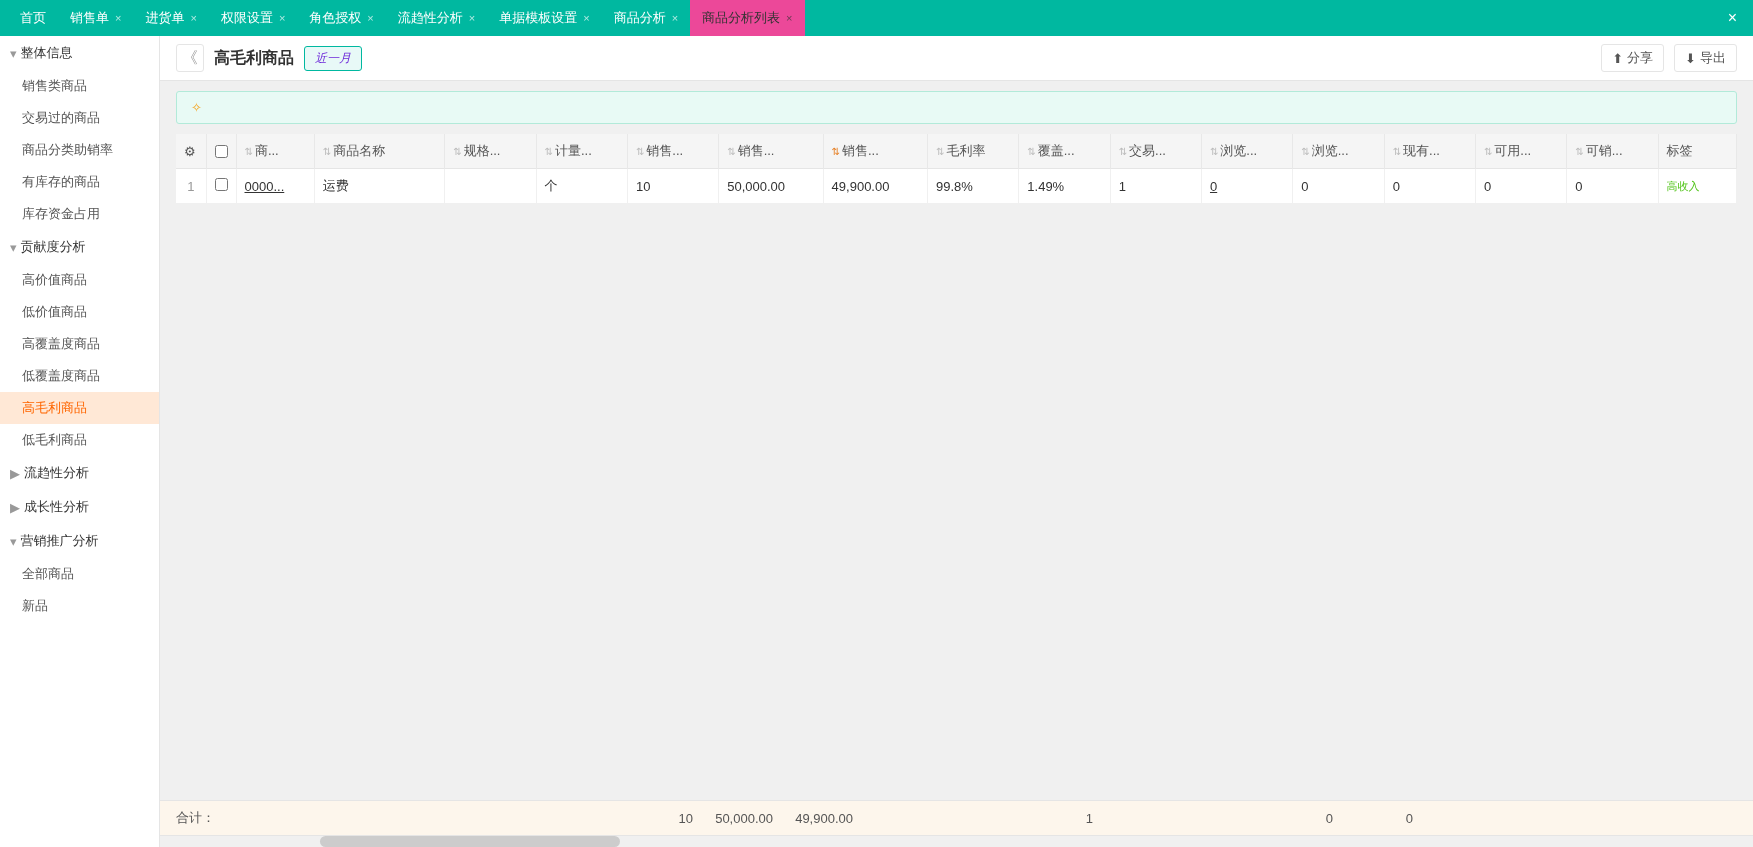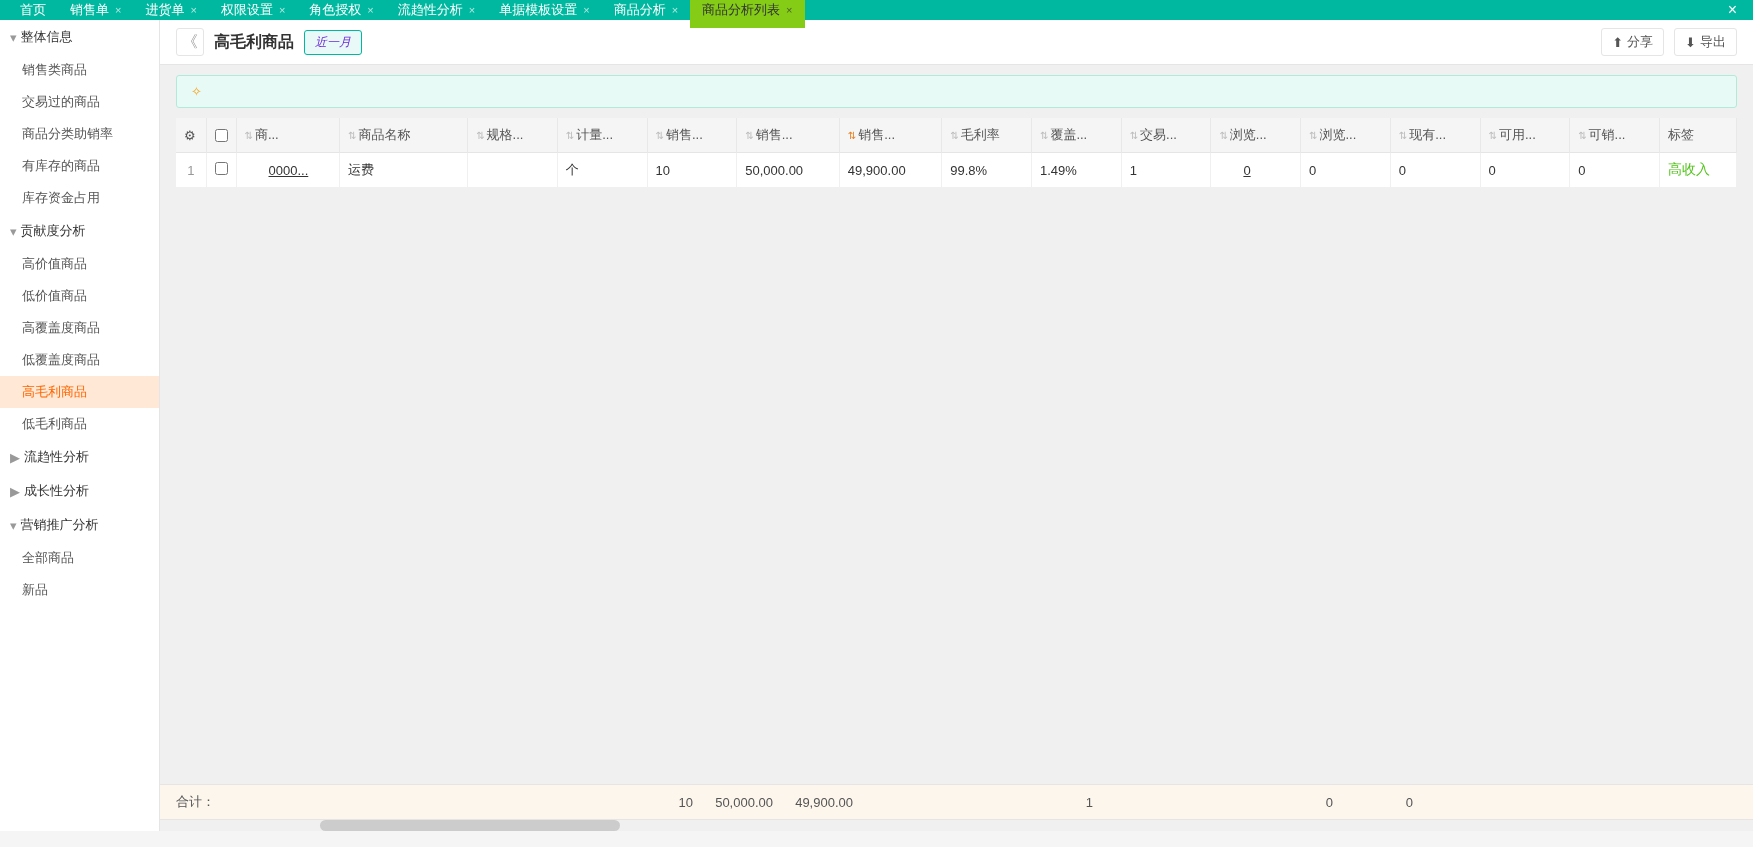"首页" .top-nav { height: 20px -> 36px }
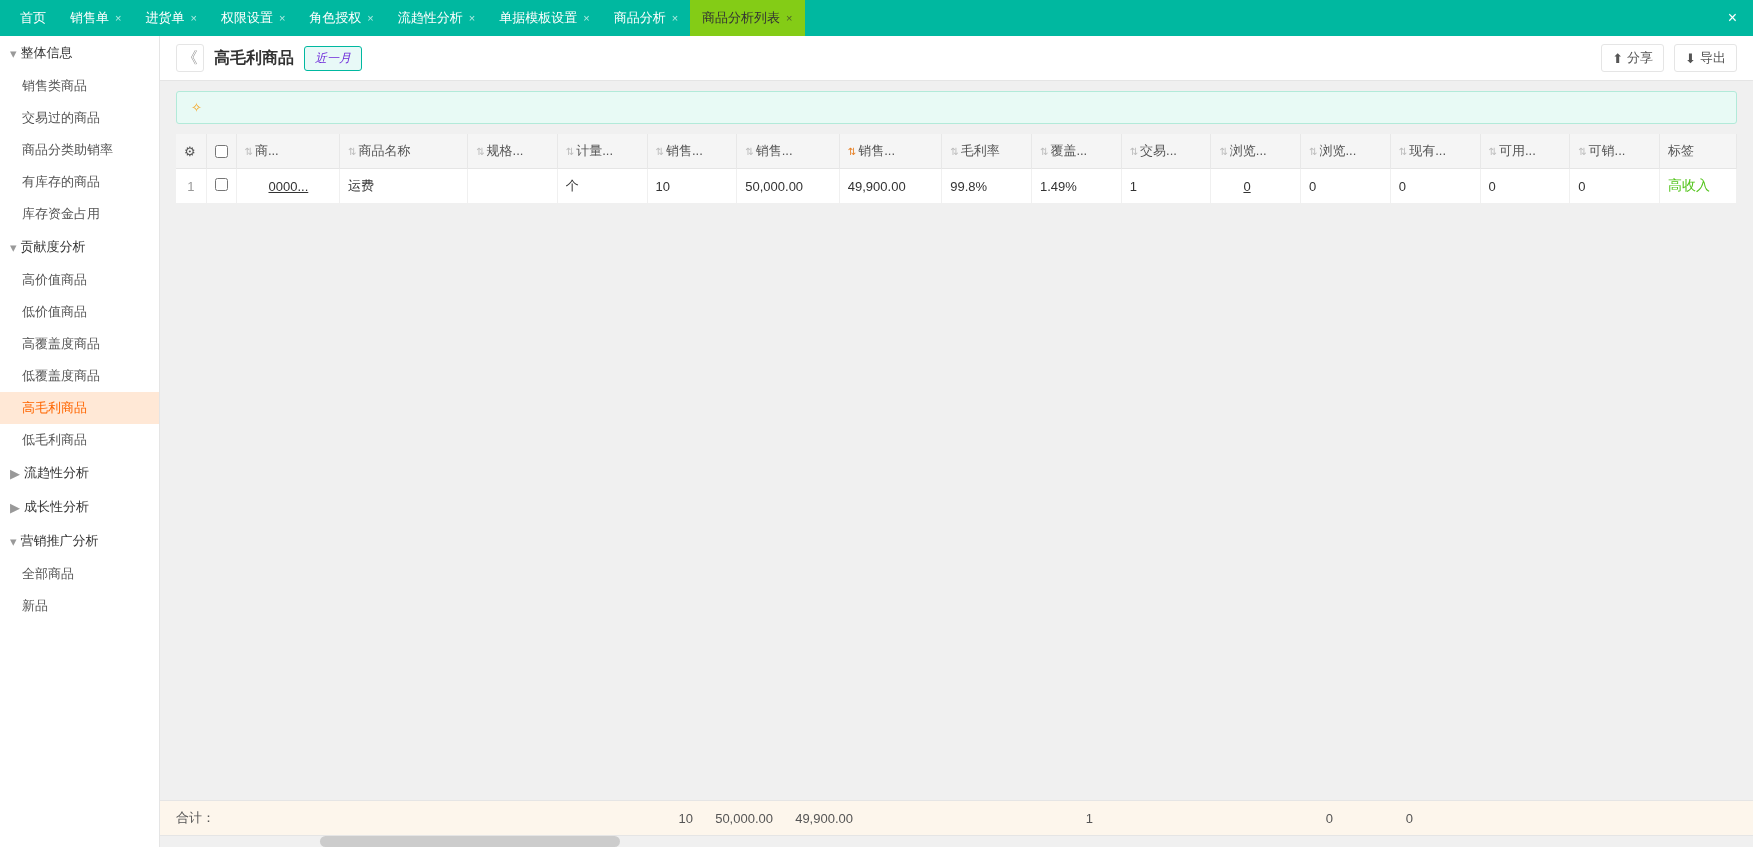"商品分析列表" .nav-item.active { background: #84cc16 -> #ec4899 }
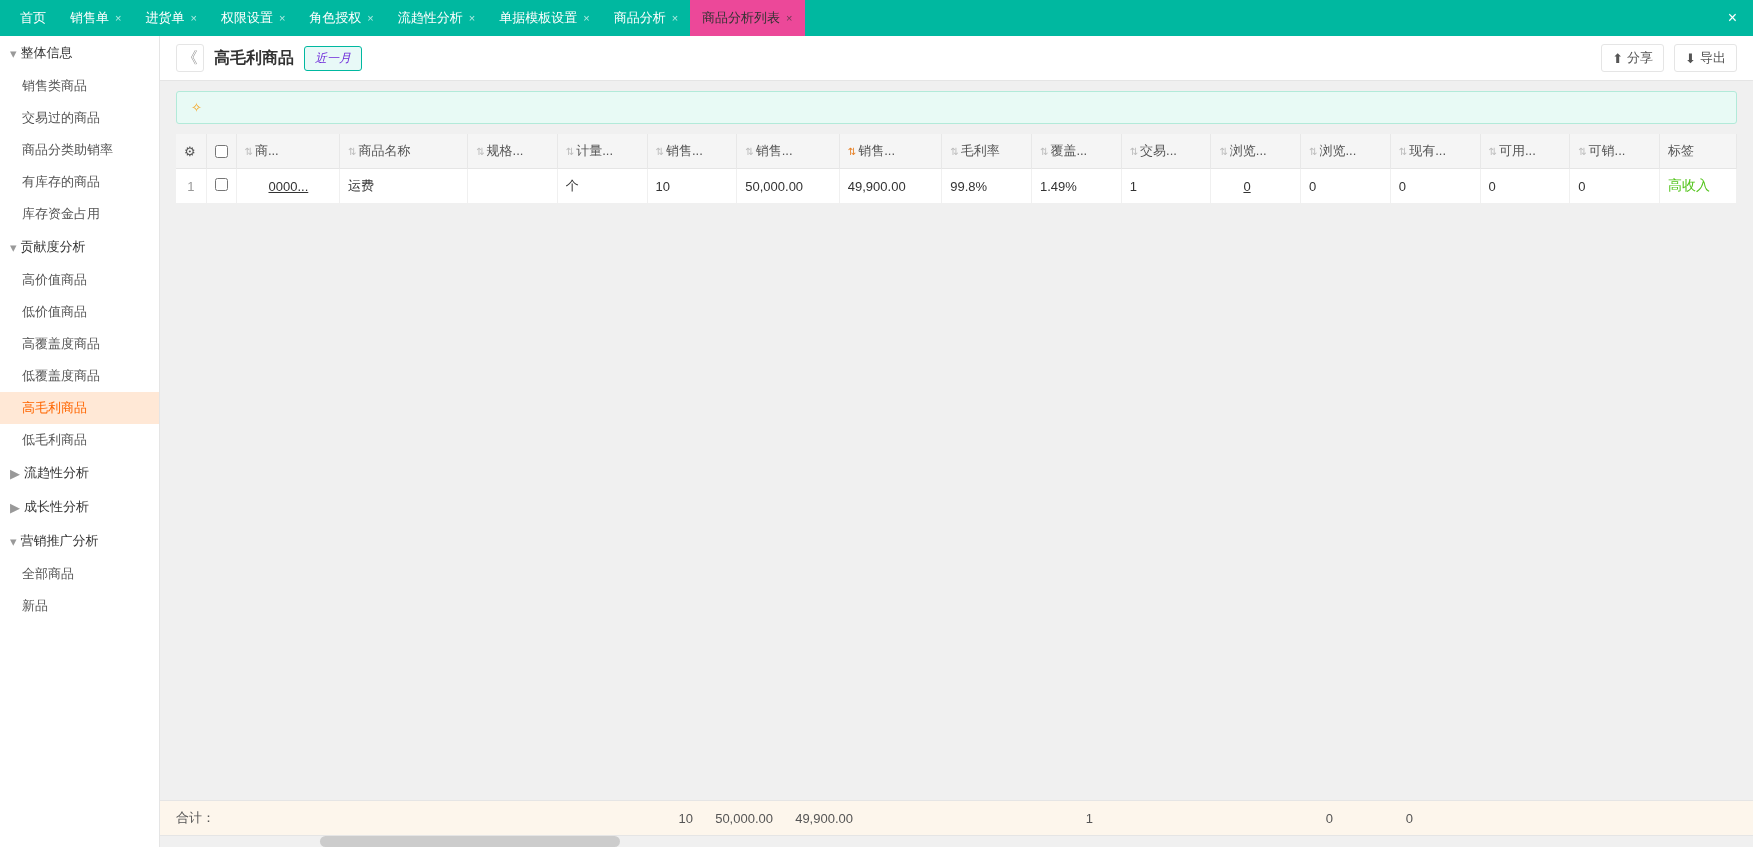"0000..." .td-underline { margin-left: 24px -> none }
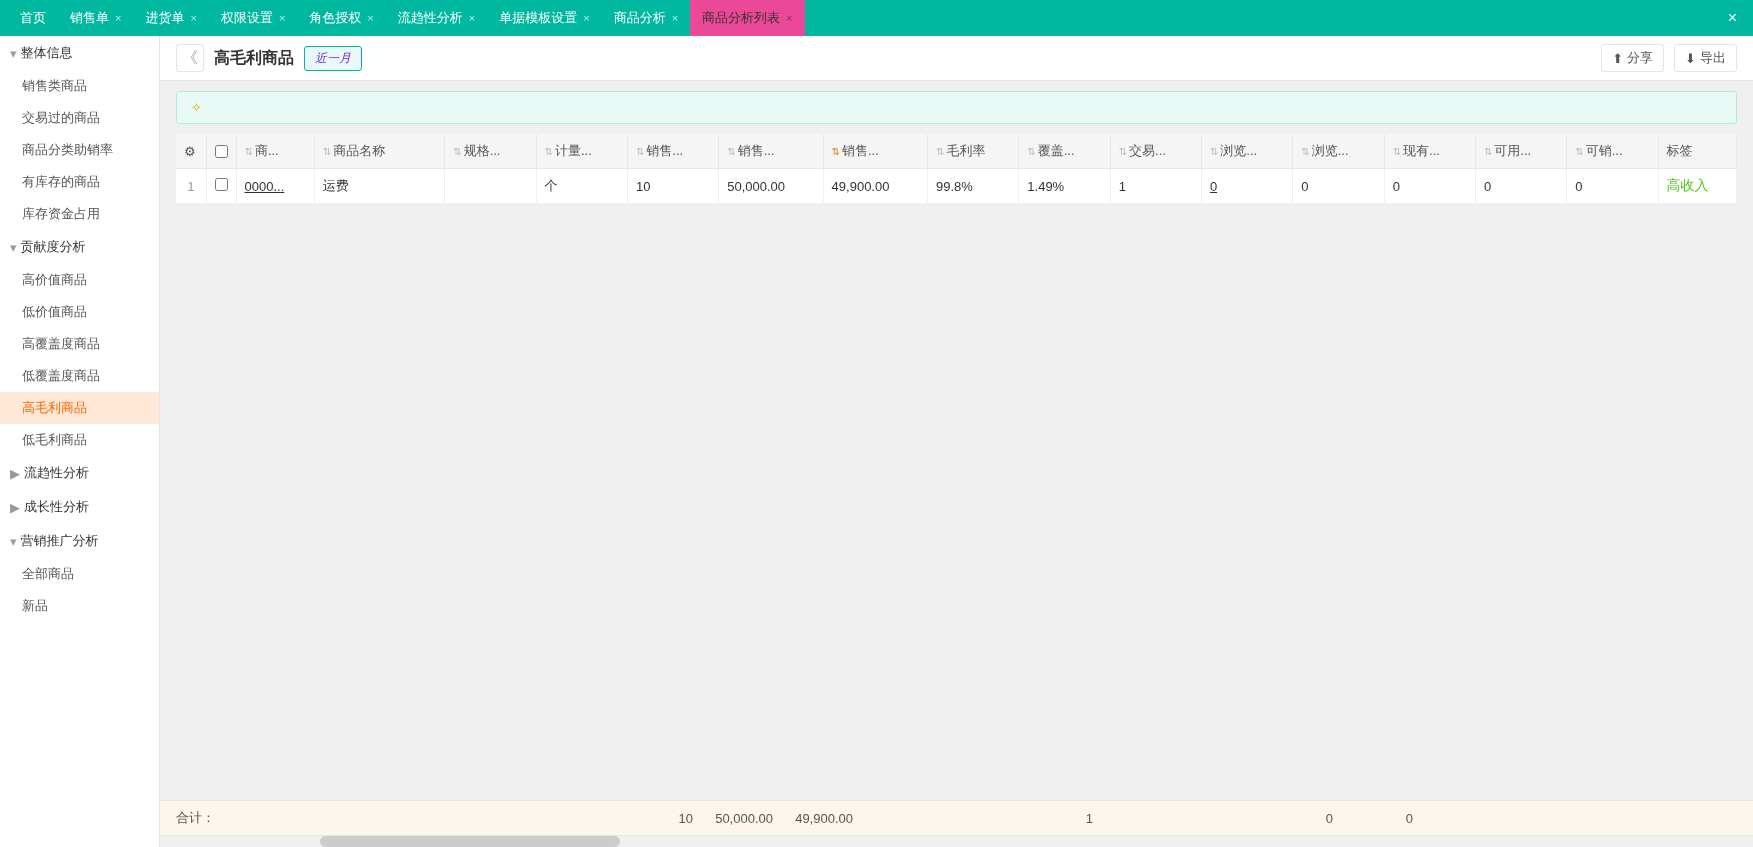"高收入" .tag-high-income { font-size: 14px -> 11px }
